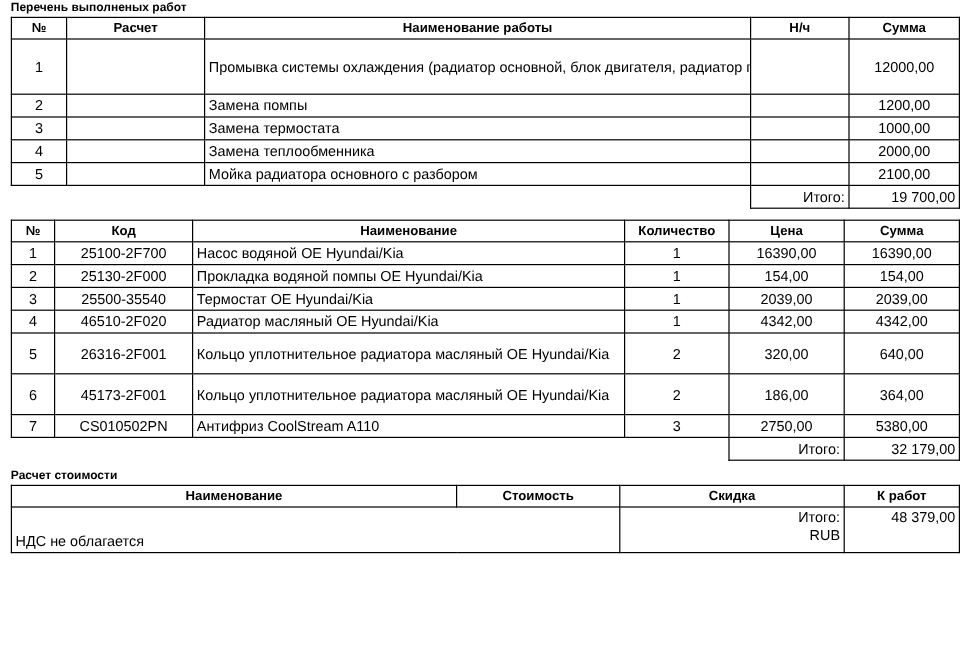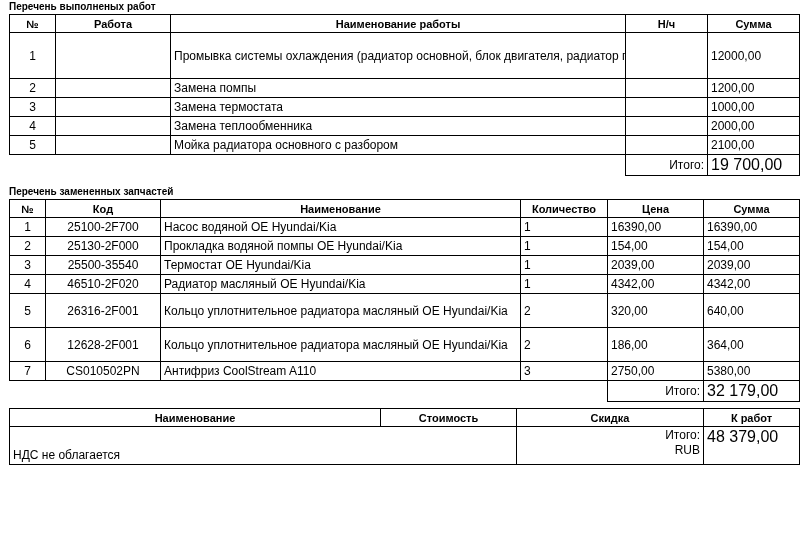"Работа" th.c-center { text: Работа -> Расчет }
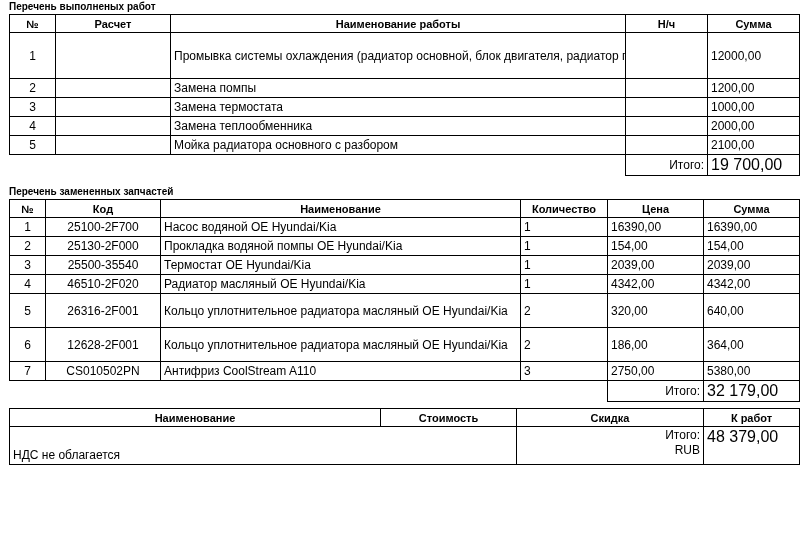"12000,00" .c-right { text-align: left -> center }
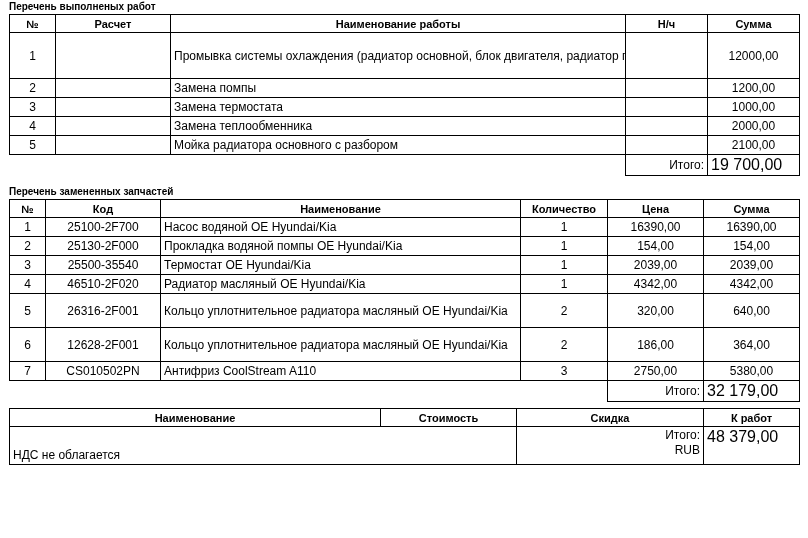"19 700,00" .total-value { font-size: 16px -> 12px; text-align: none -> right }
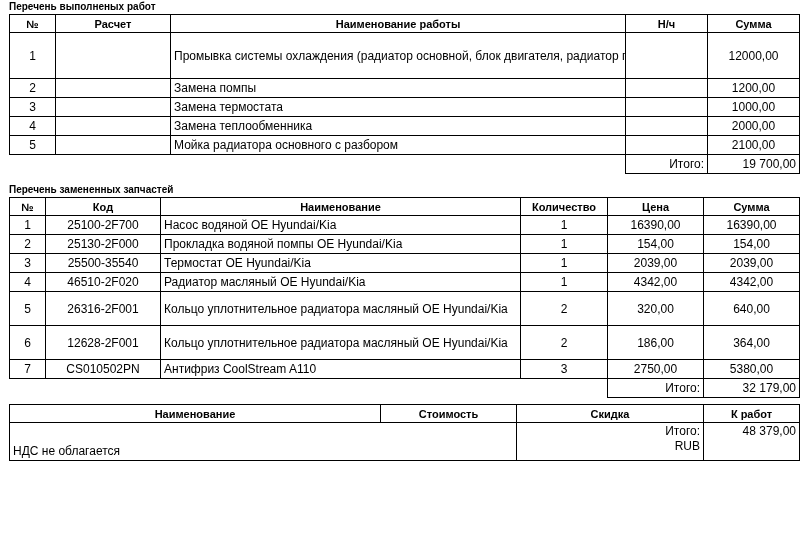"Перечень замененных запчастей" div.section-title { html: <div>Перечень замененных запчастей</div> -> none }
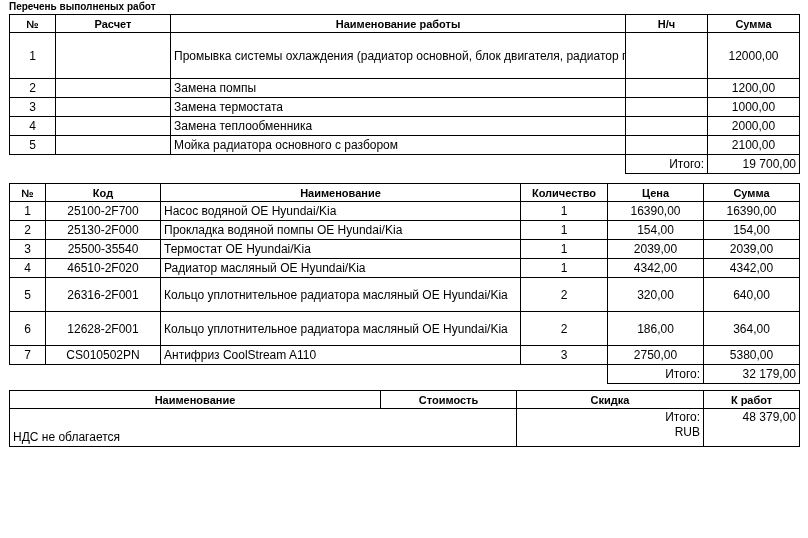"12628-2F001" td.c-center { text: 12628-2F001 -> 45173-2F001 }
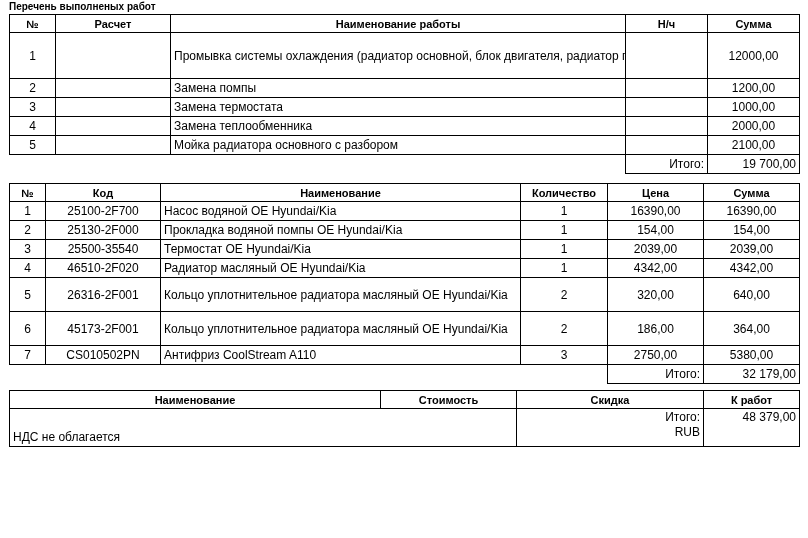"Расчет стоимости" div.section-title { html: none -> <div>Расчет стоимости</div> }
